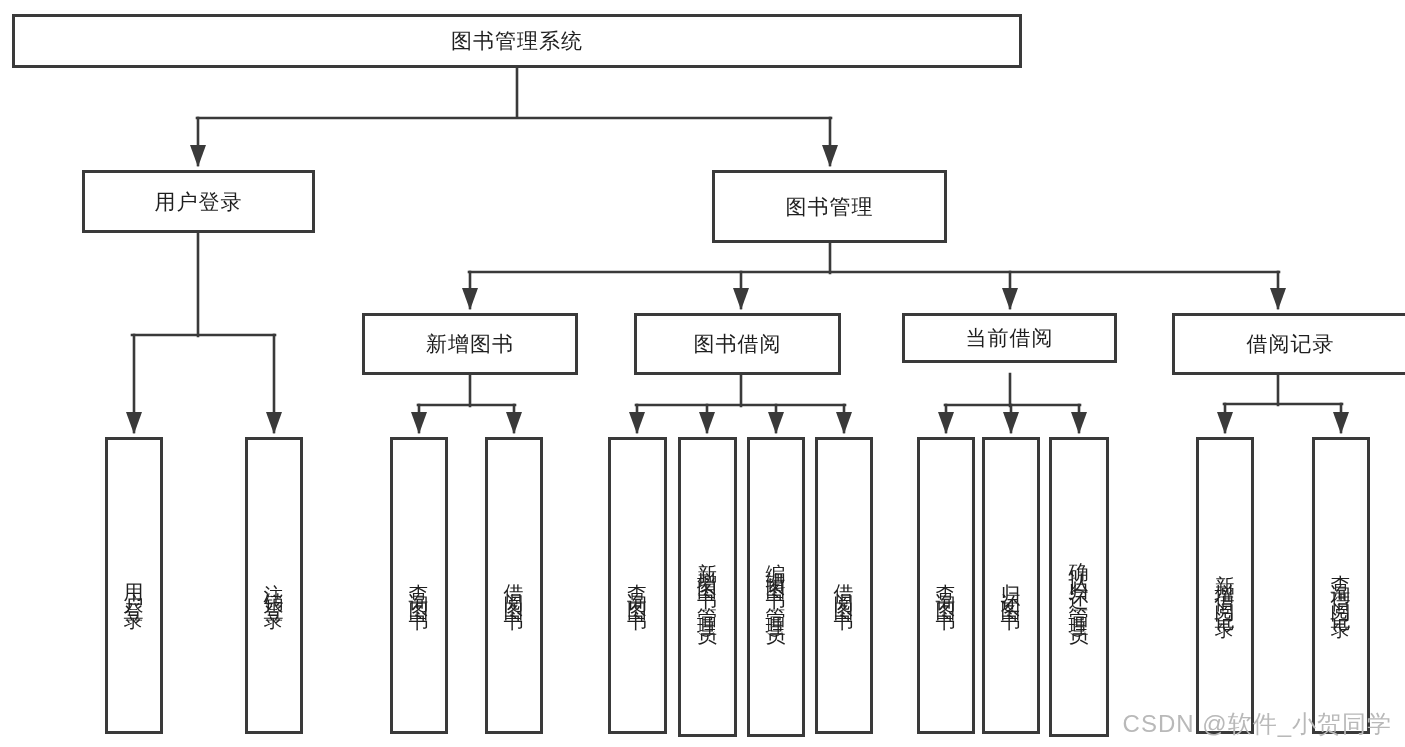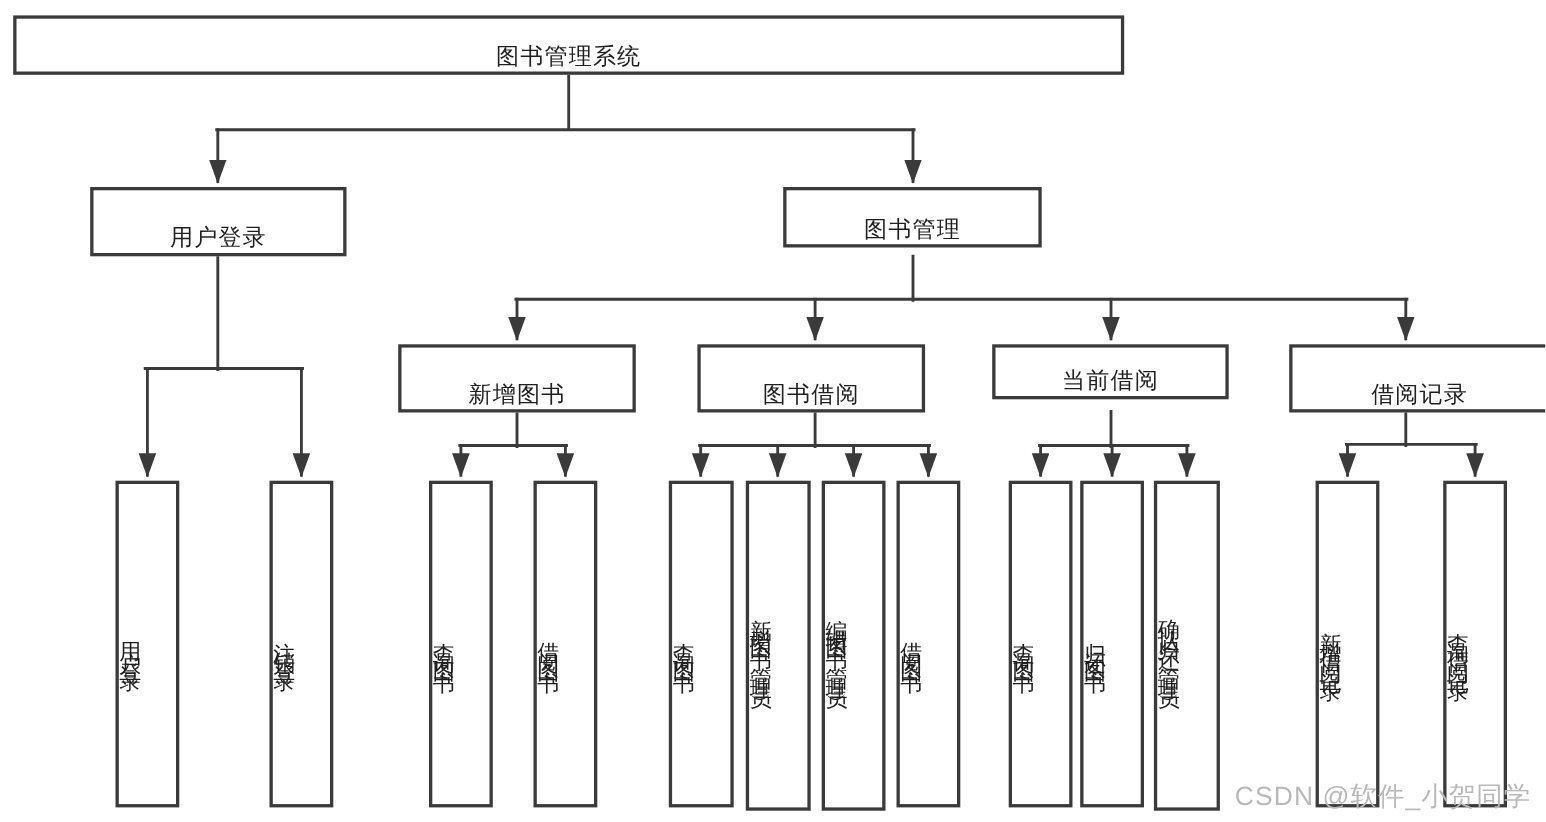"图书管理系统" .node { align-items: flex-end -> center }
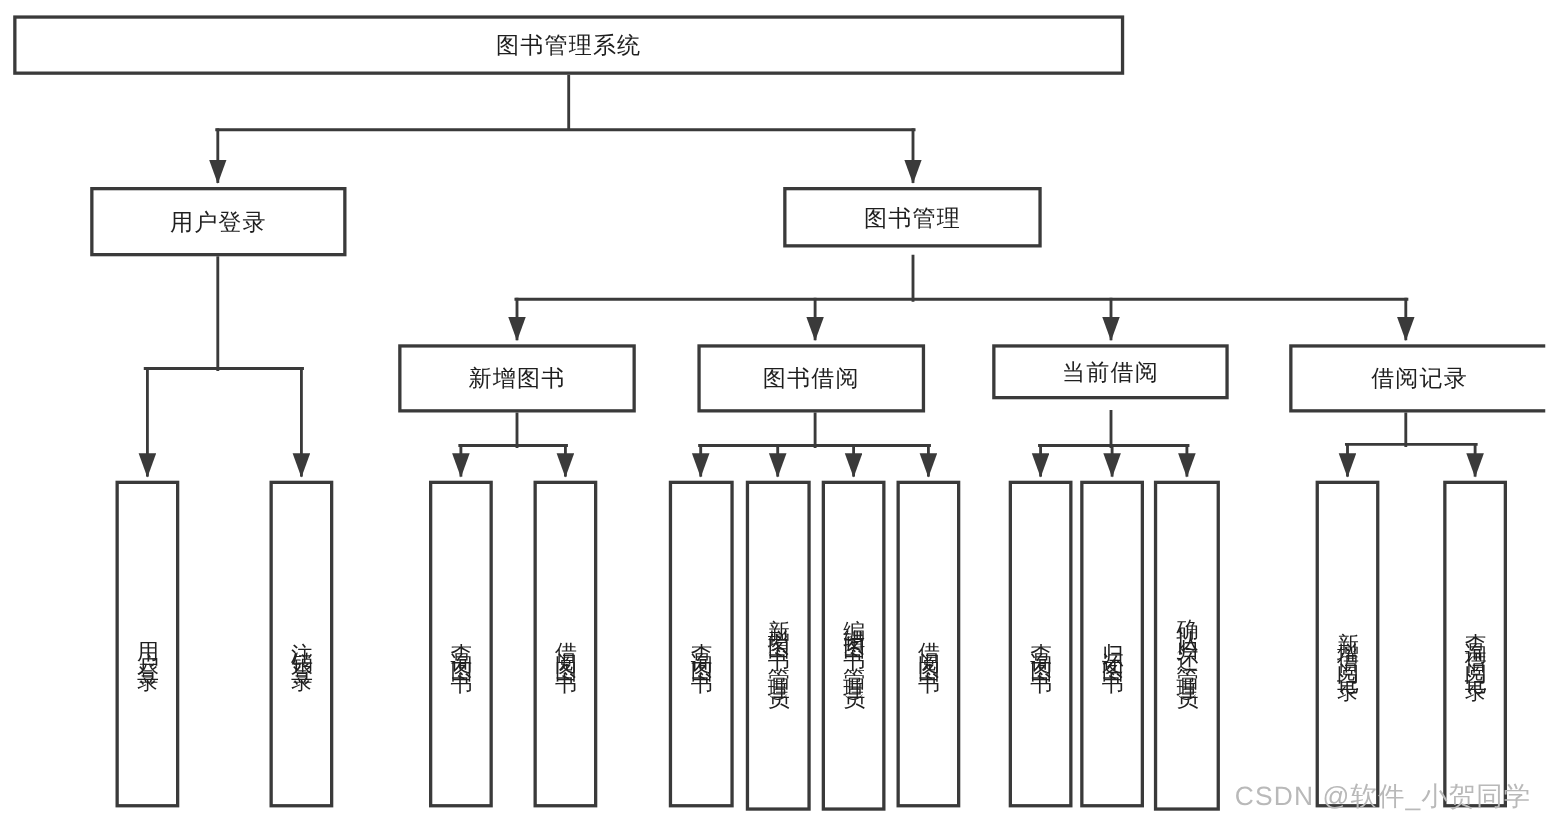"图书管理" div.node { height: 55px -> 73px }
